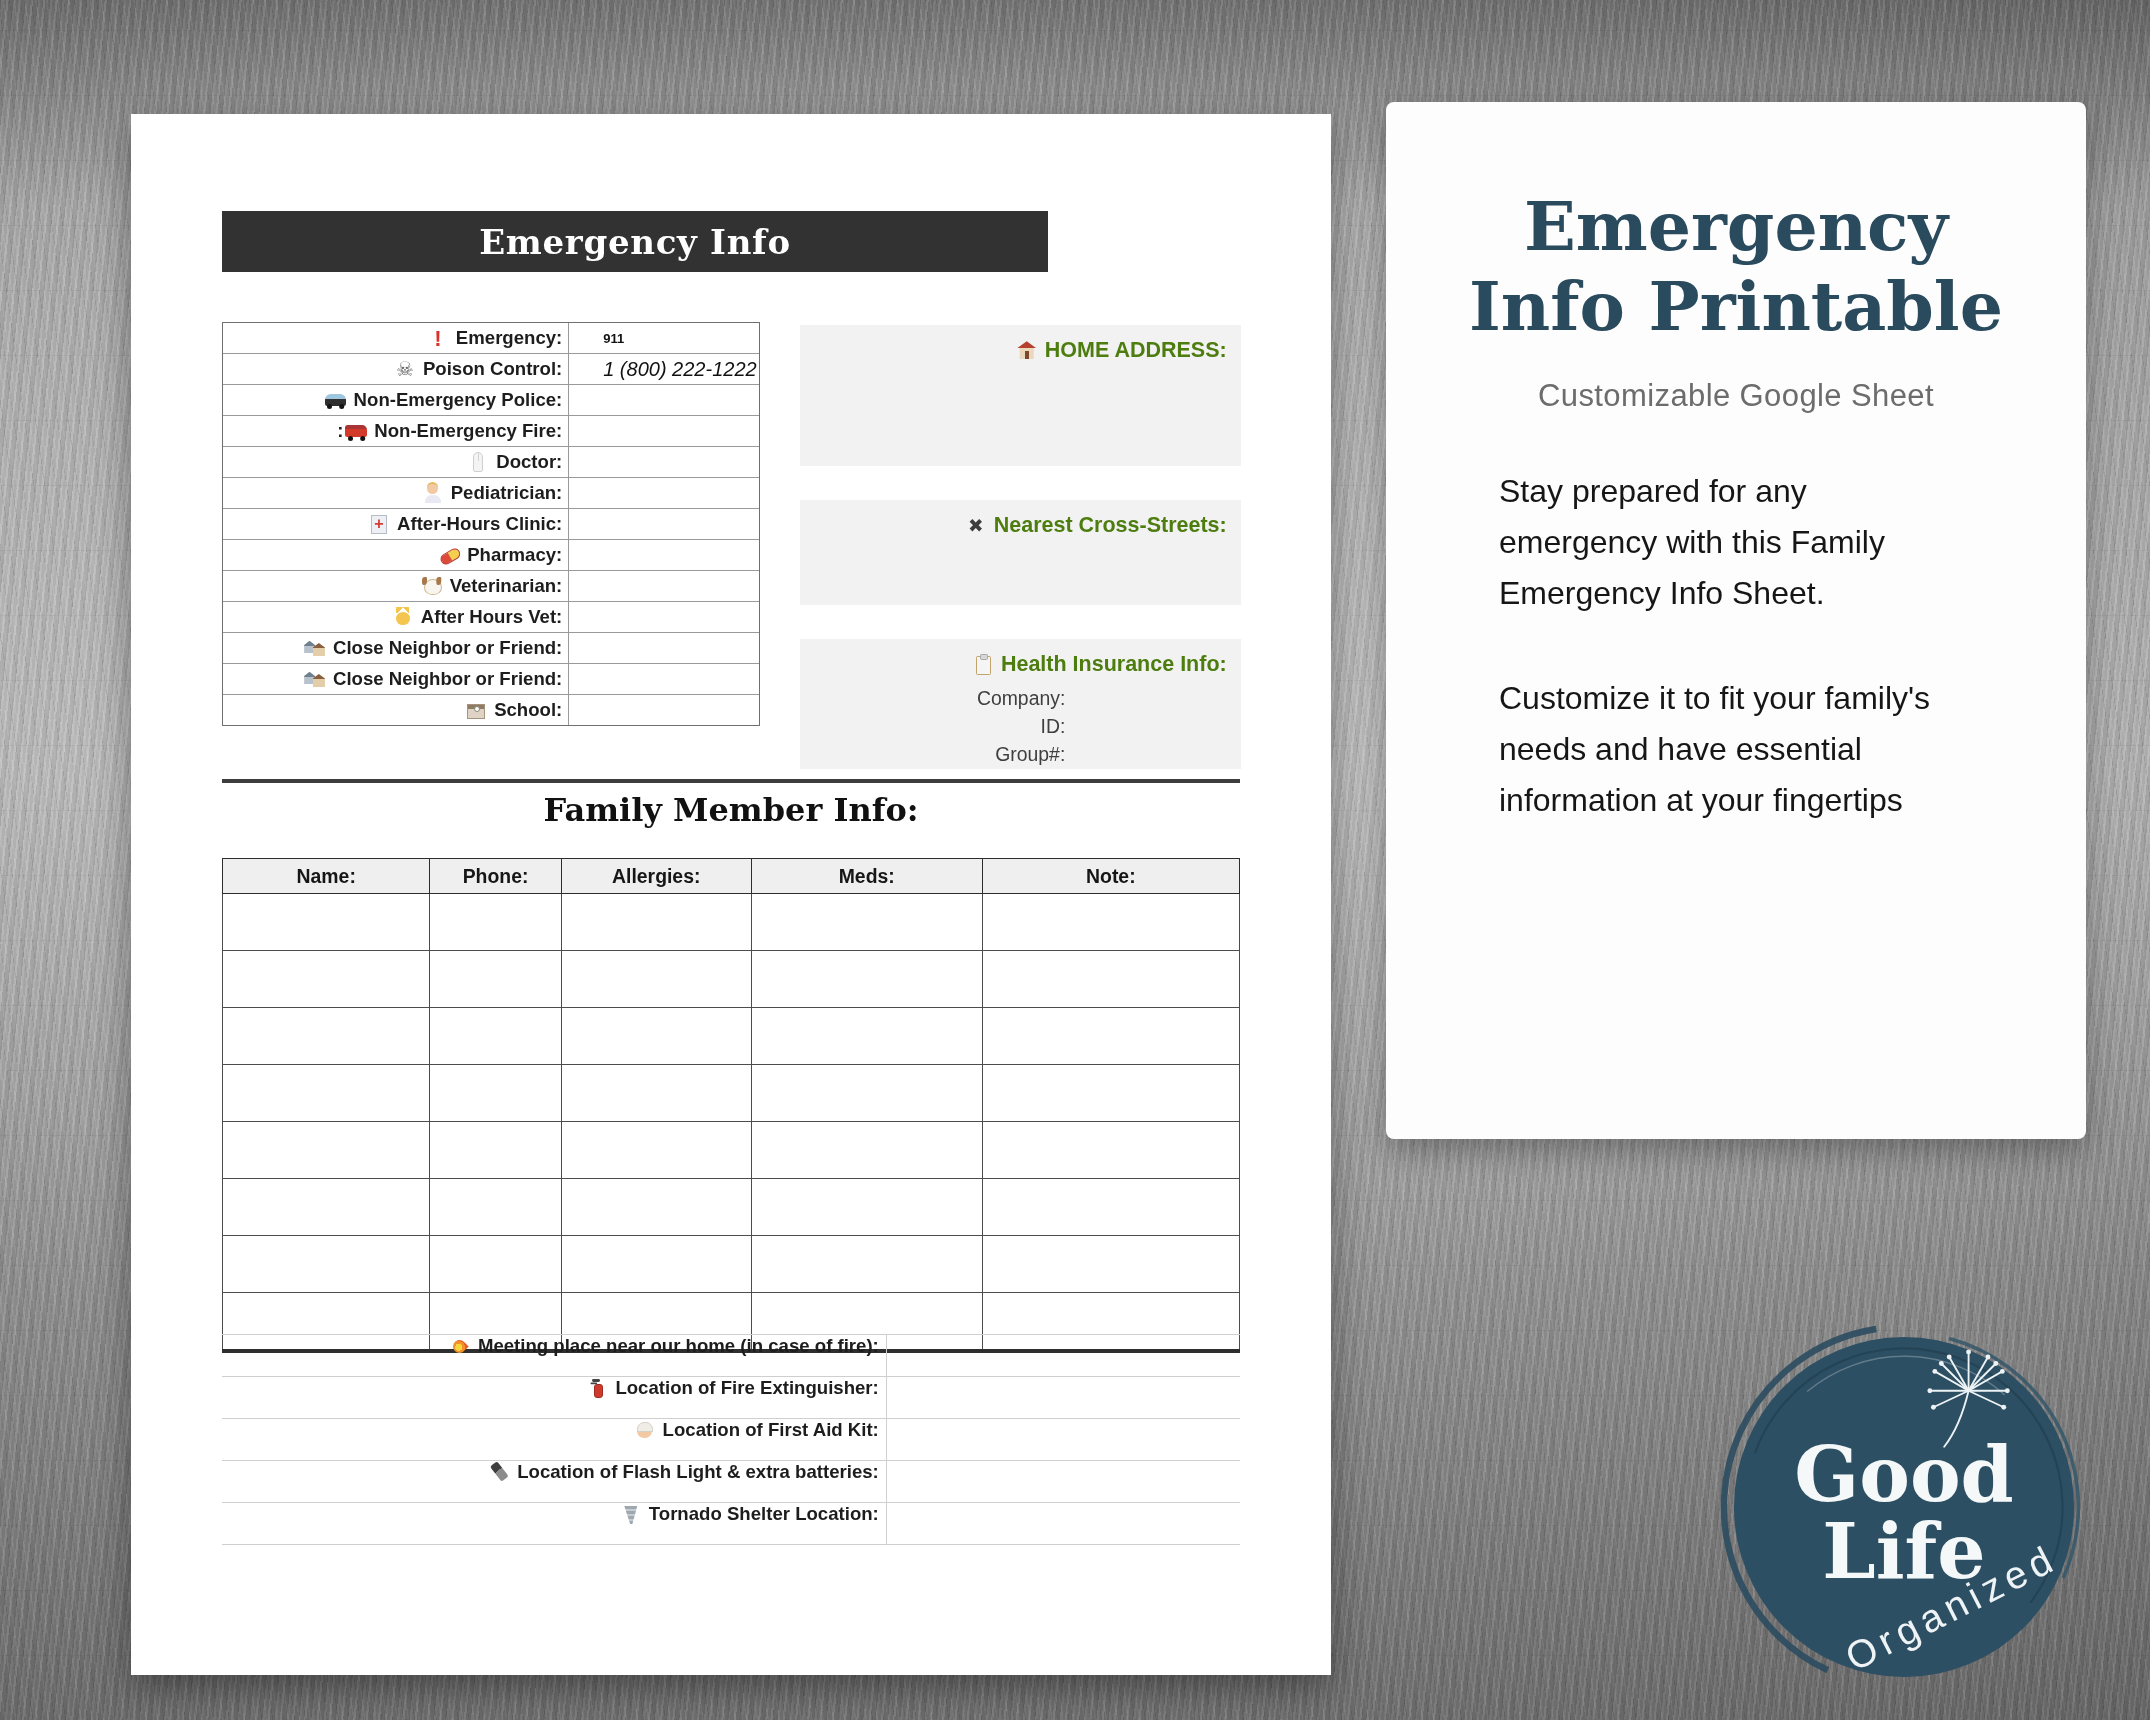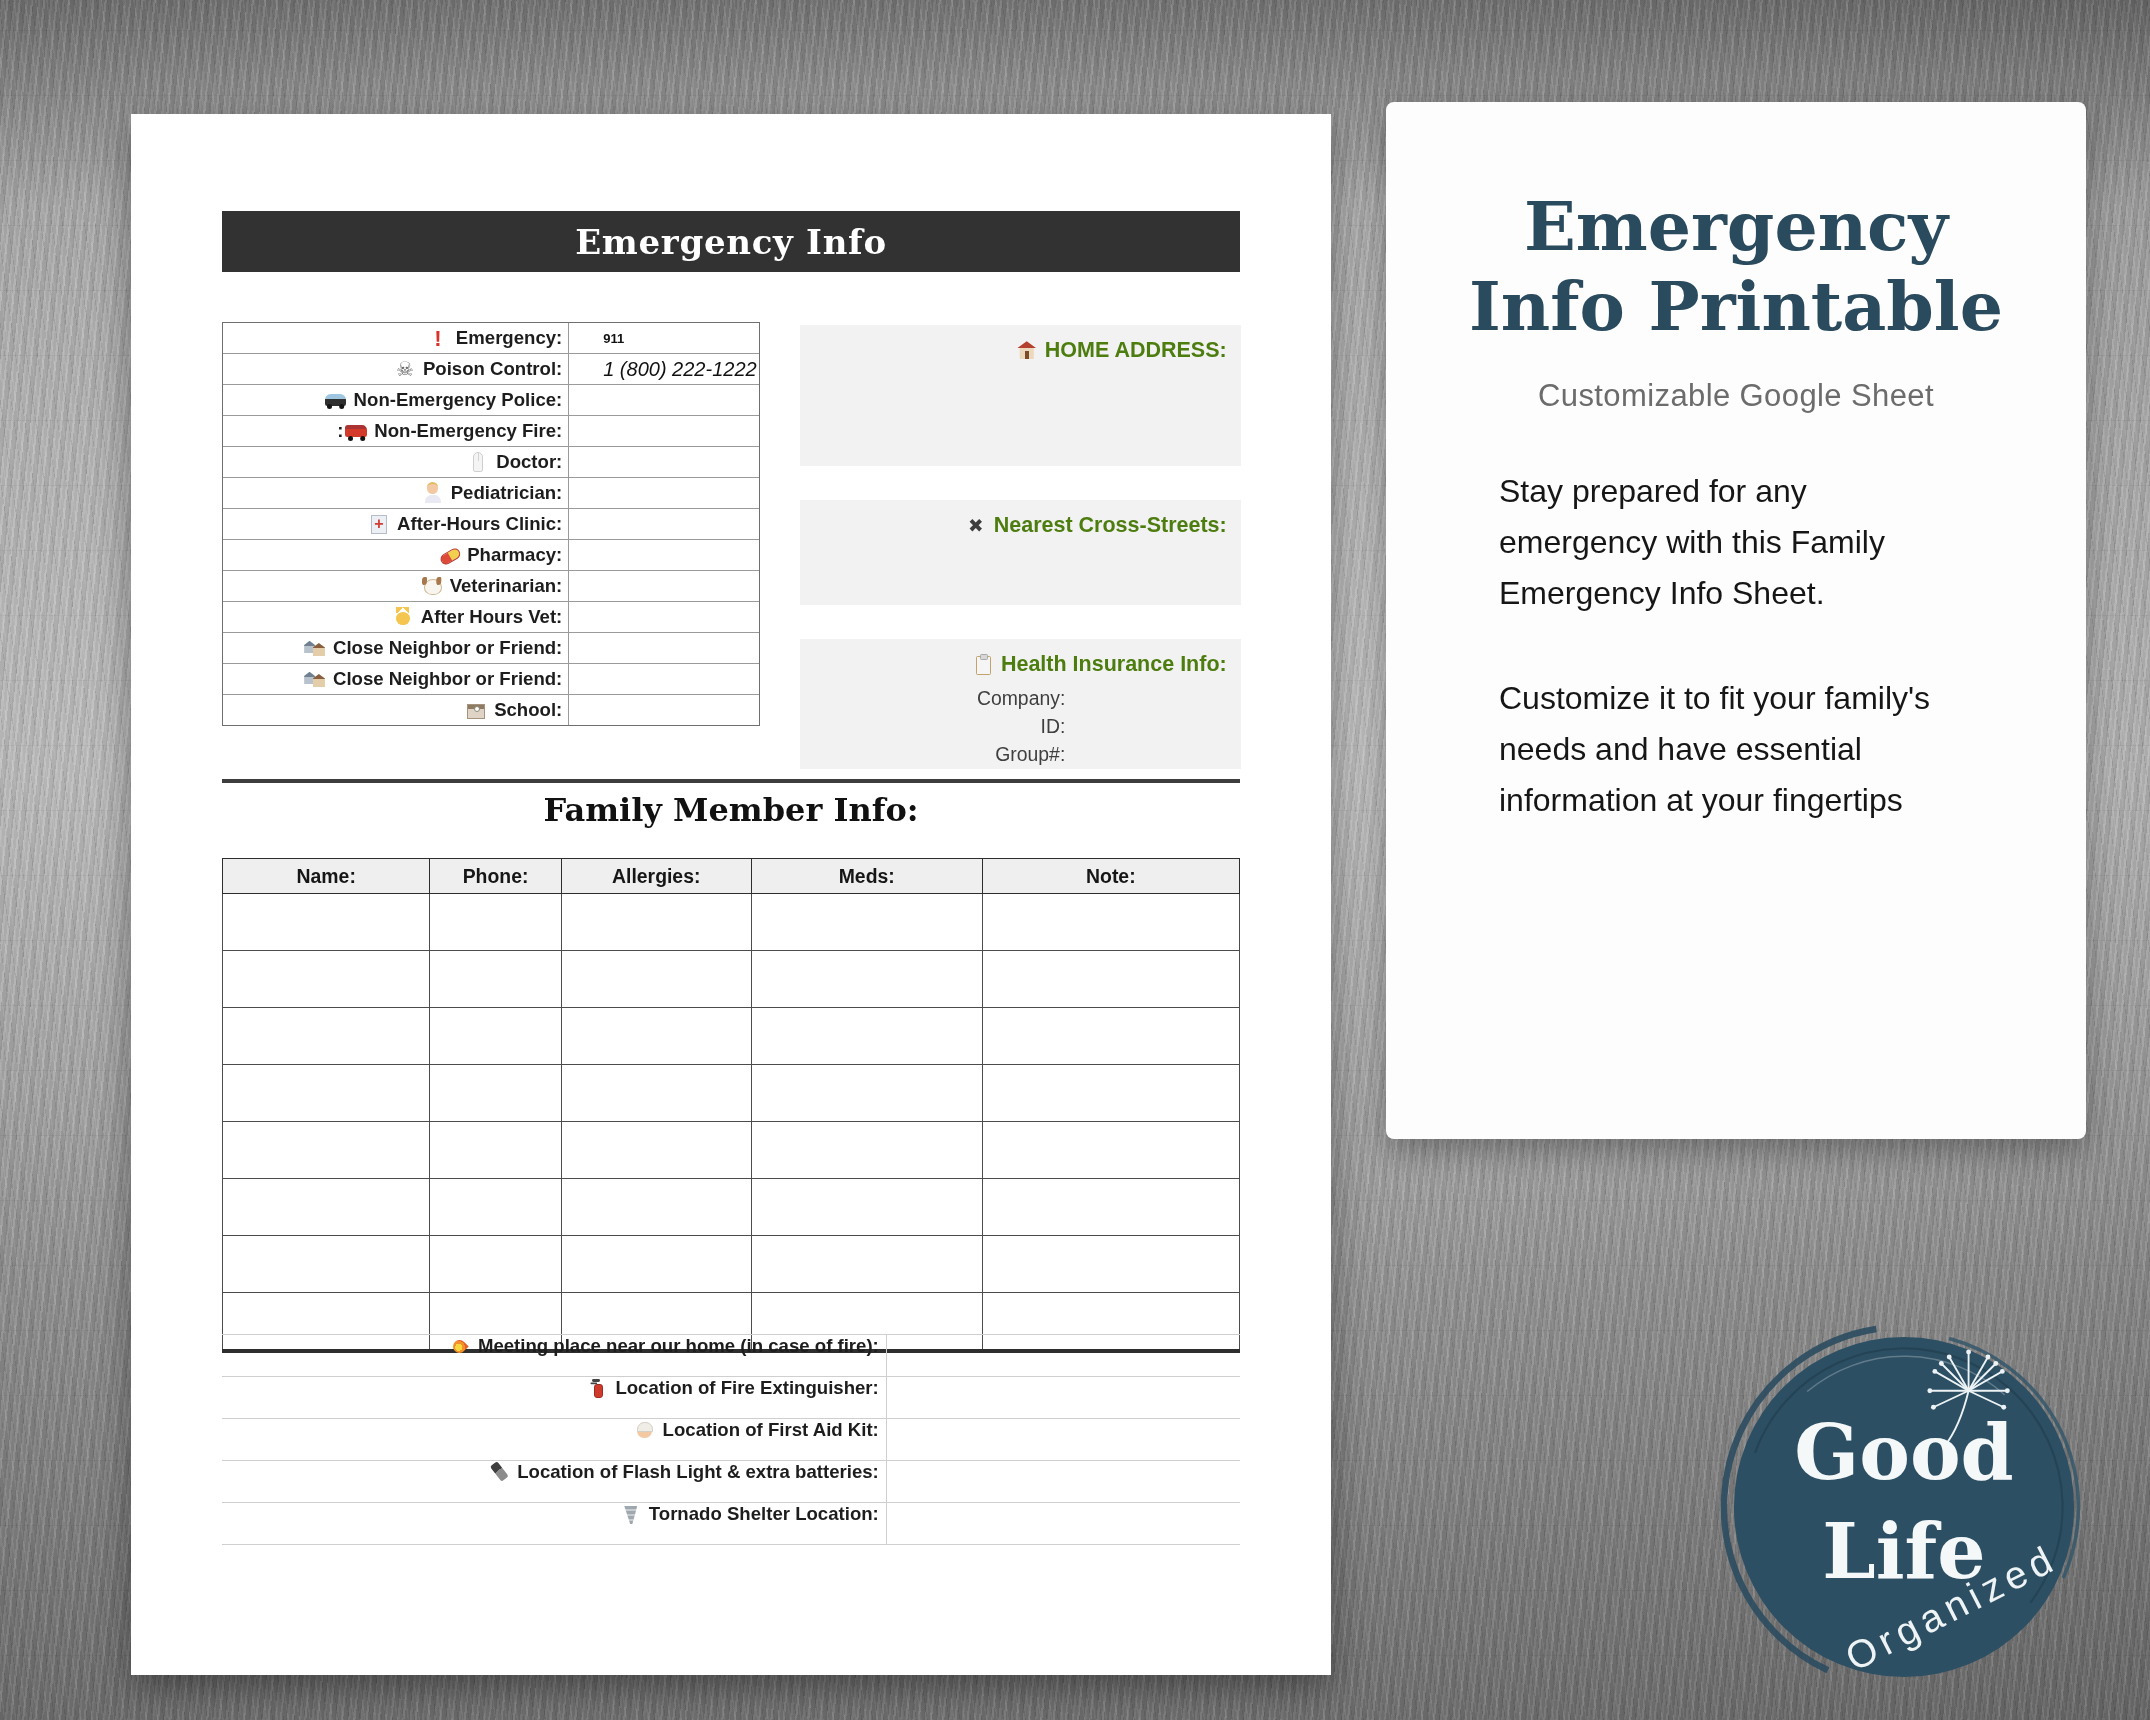"Emergency Info" .sheet-bar { width: 1018px -> 826px }
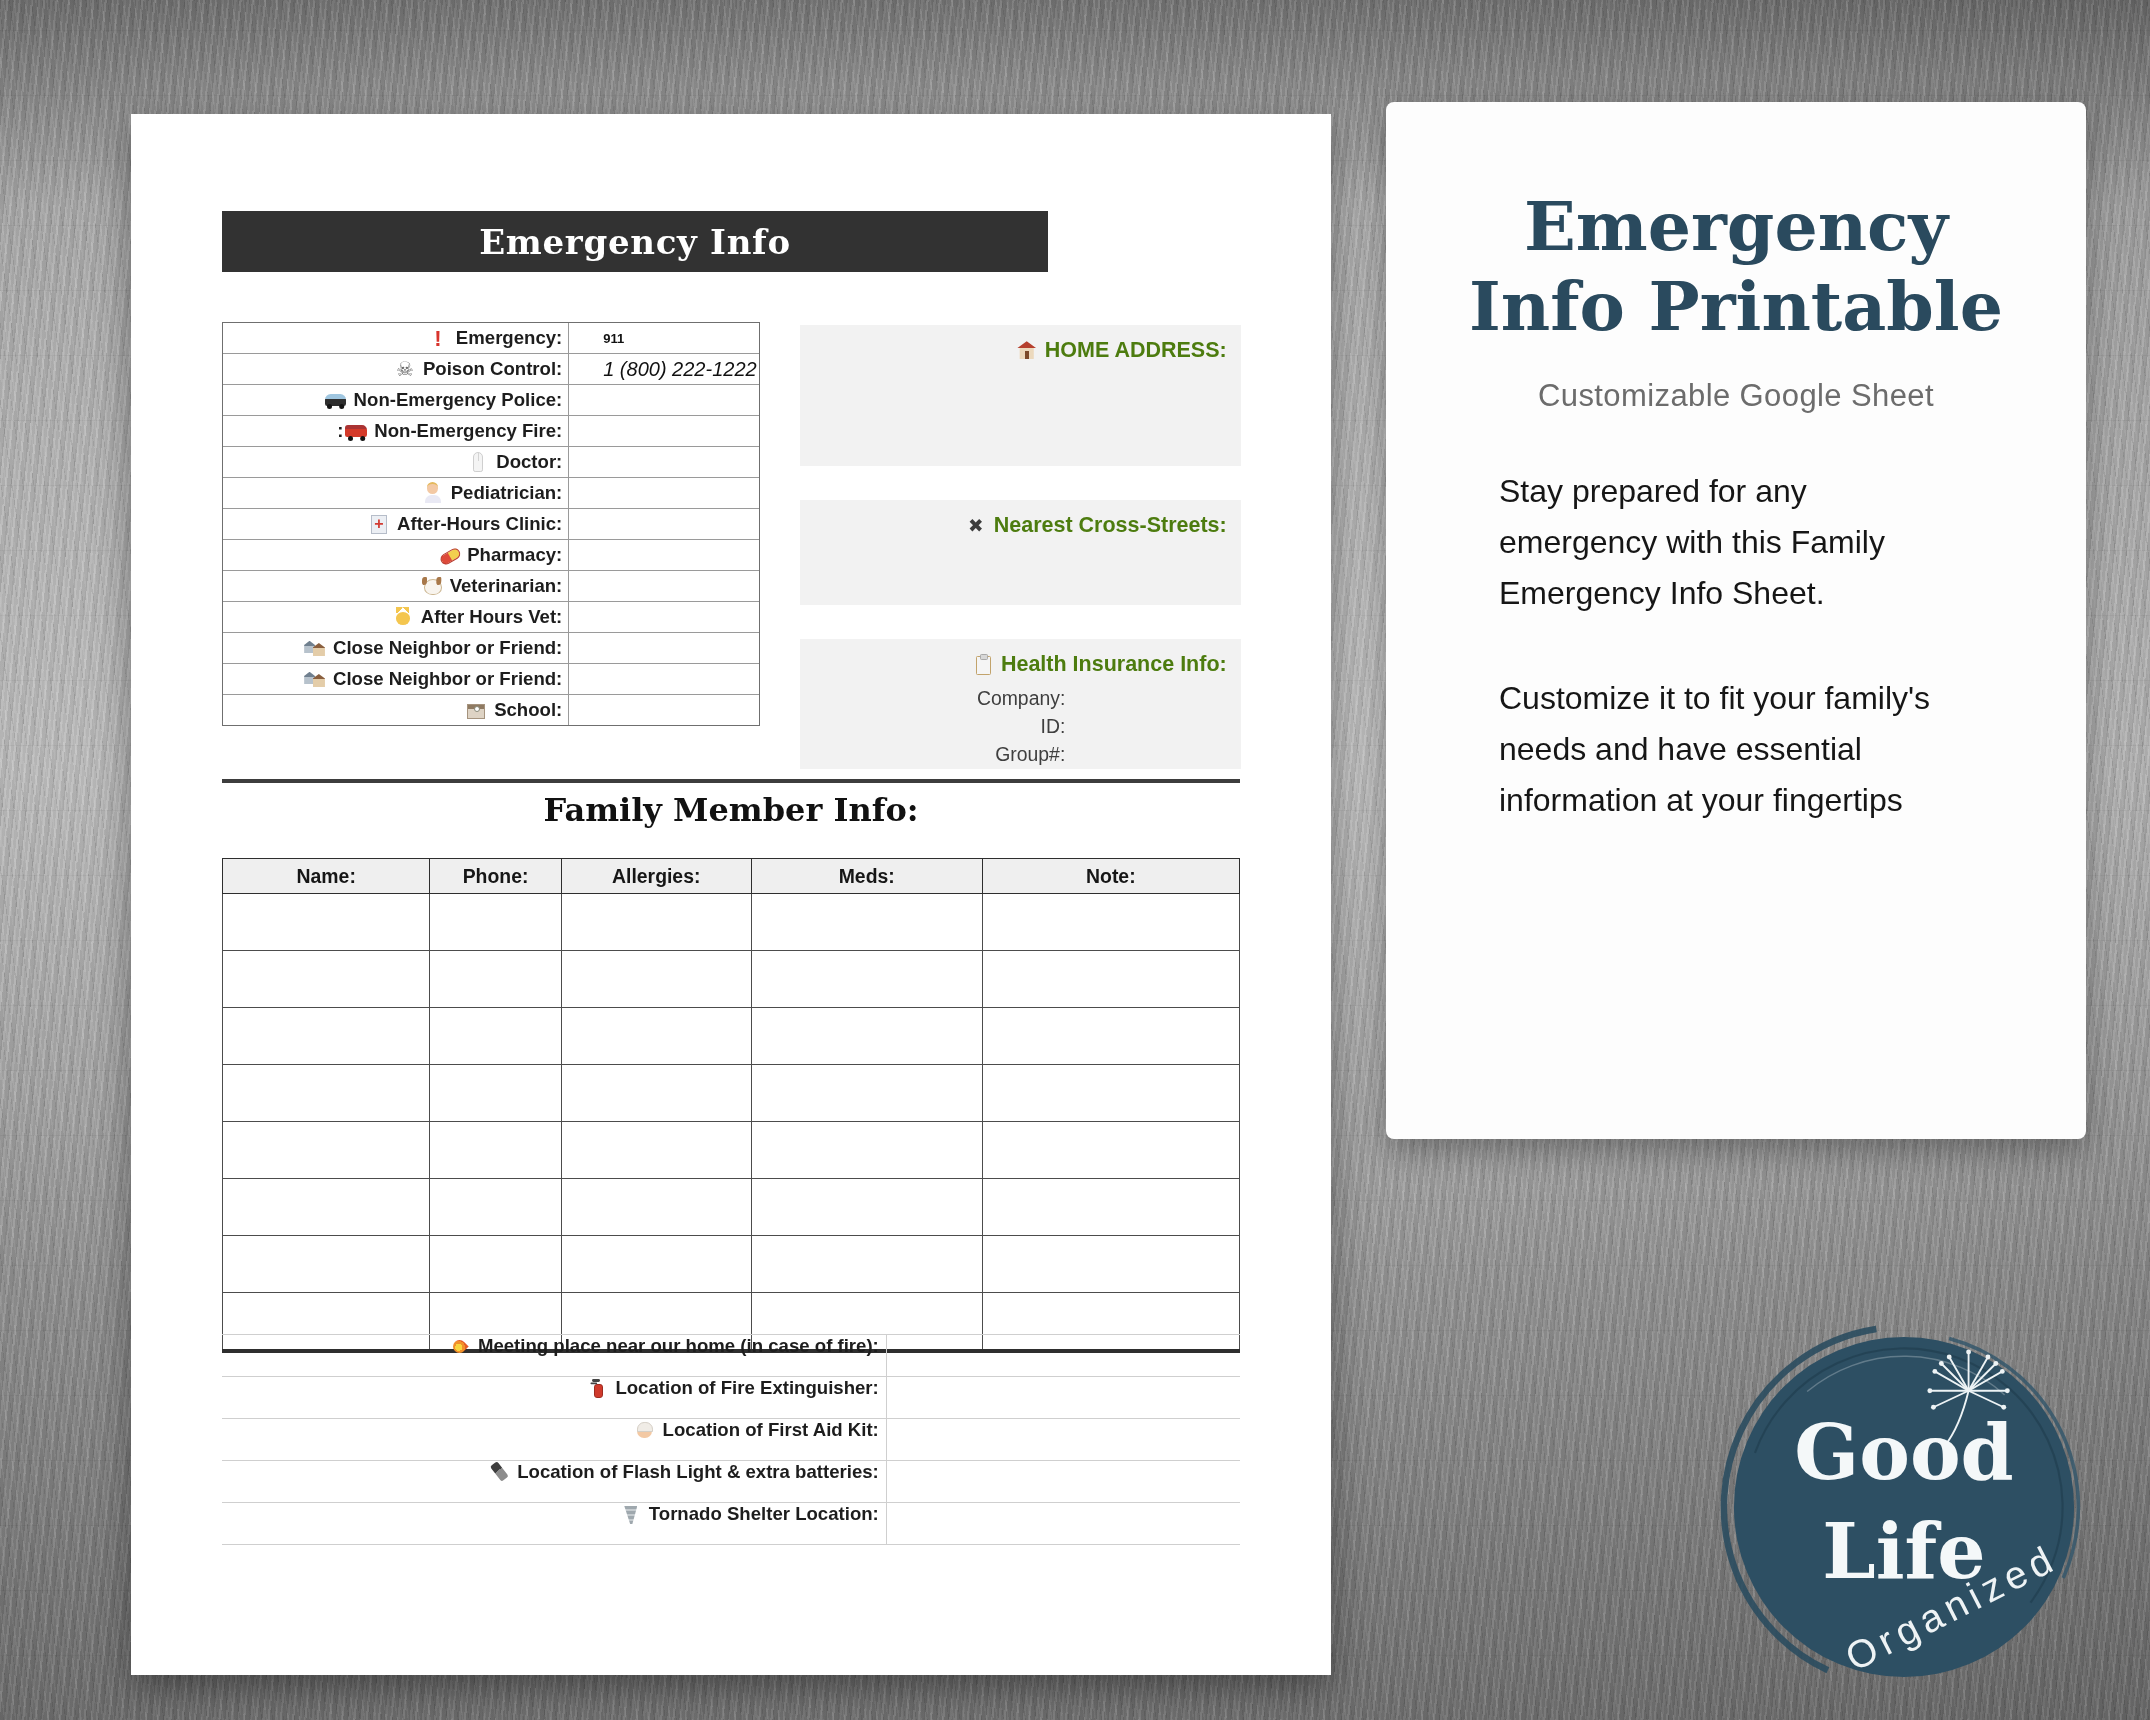"Good" .logo .w1 { top: 96px -> 118px }
